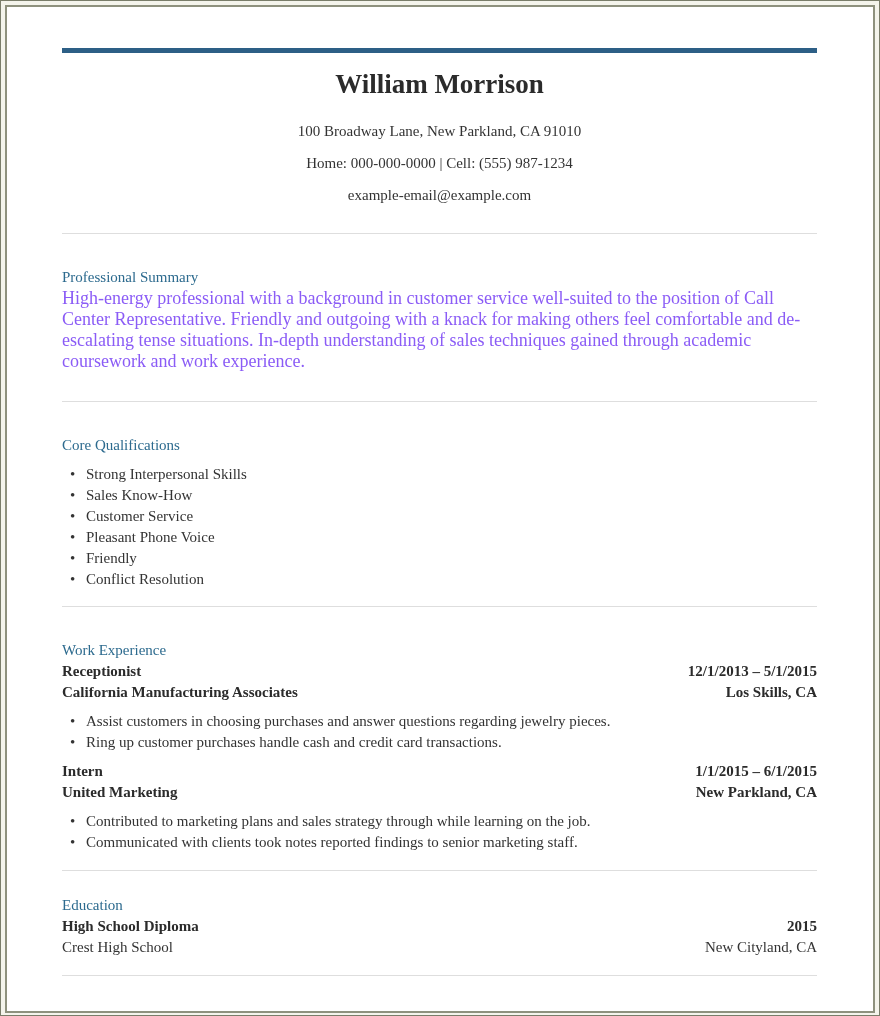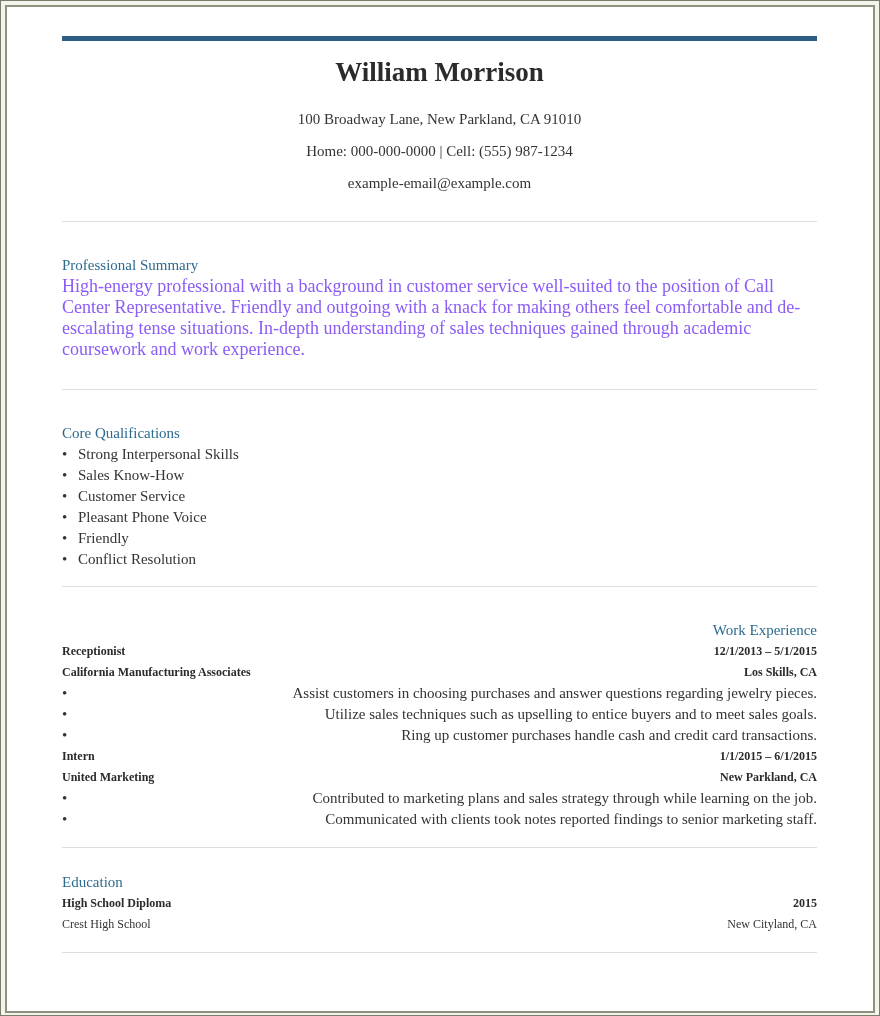"William Morrison" .page { top: 36px -> 48px }
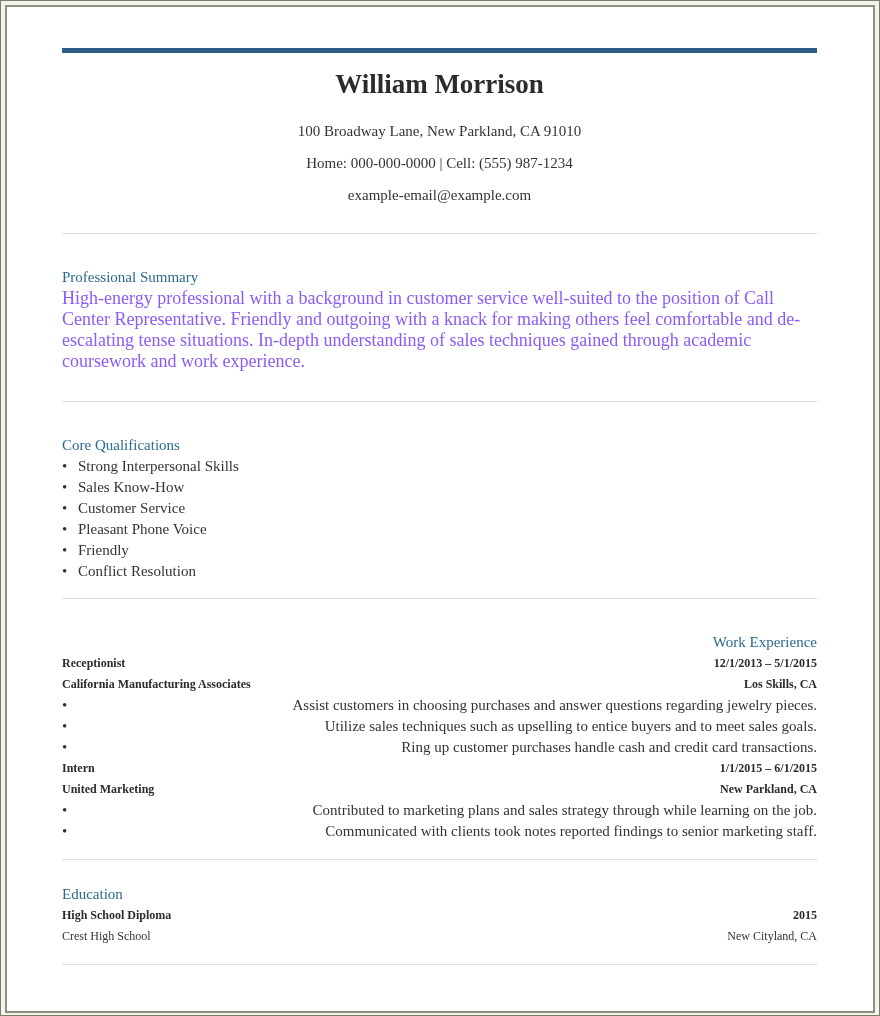"Strong Interpersonal Skills" ul.bullets { margin: 0 -> 8px }
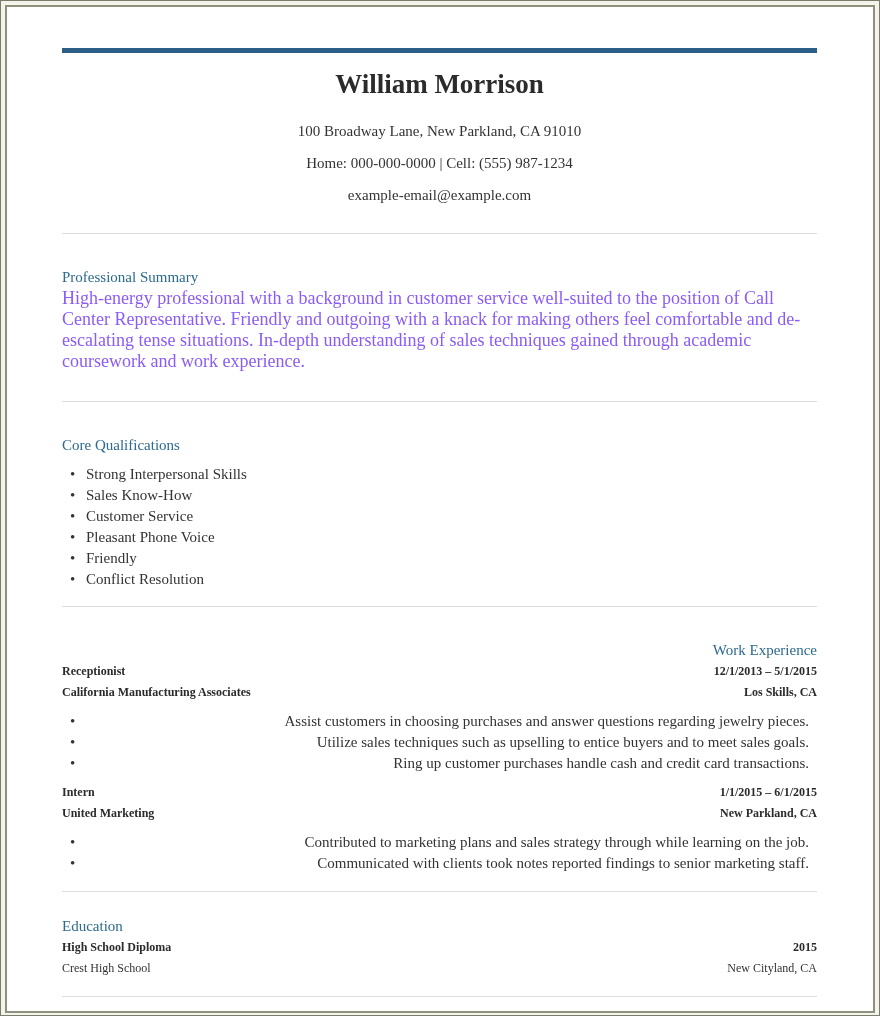"Work Experience" div { text-align: right -> none }
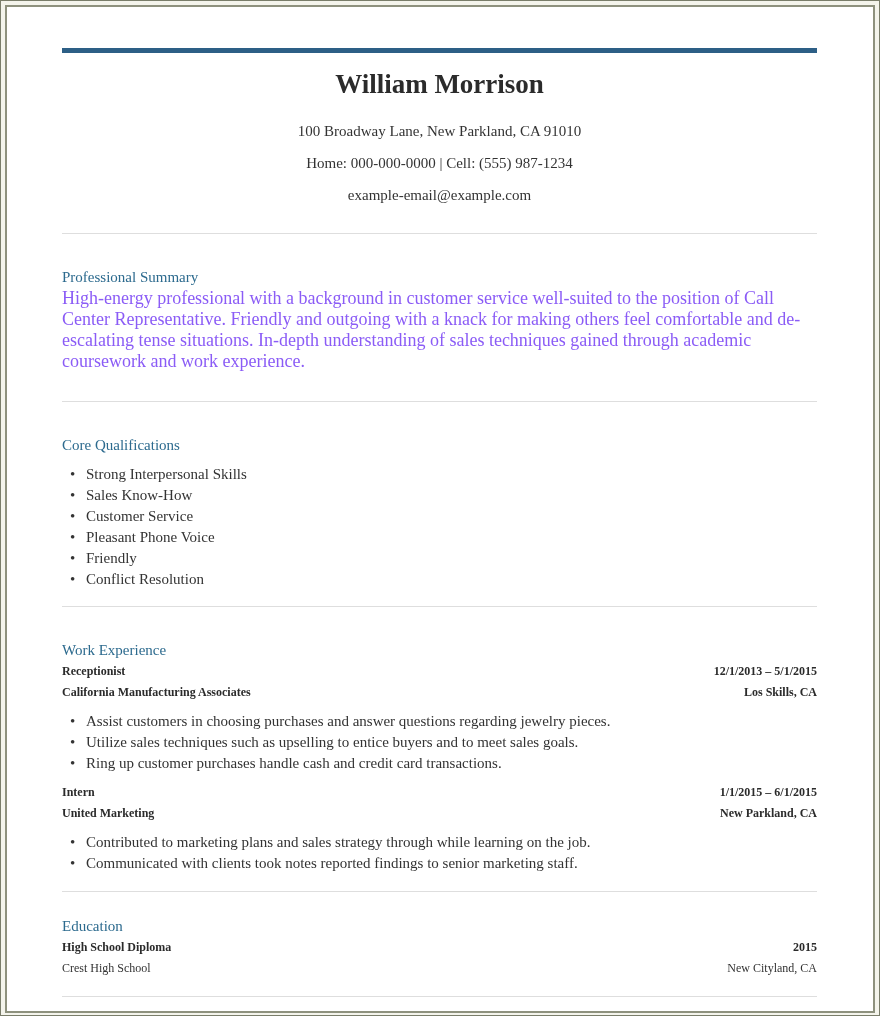"Receptionist" .row { font-size: 12px -> 15px }
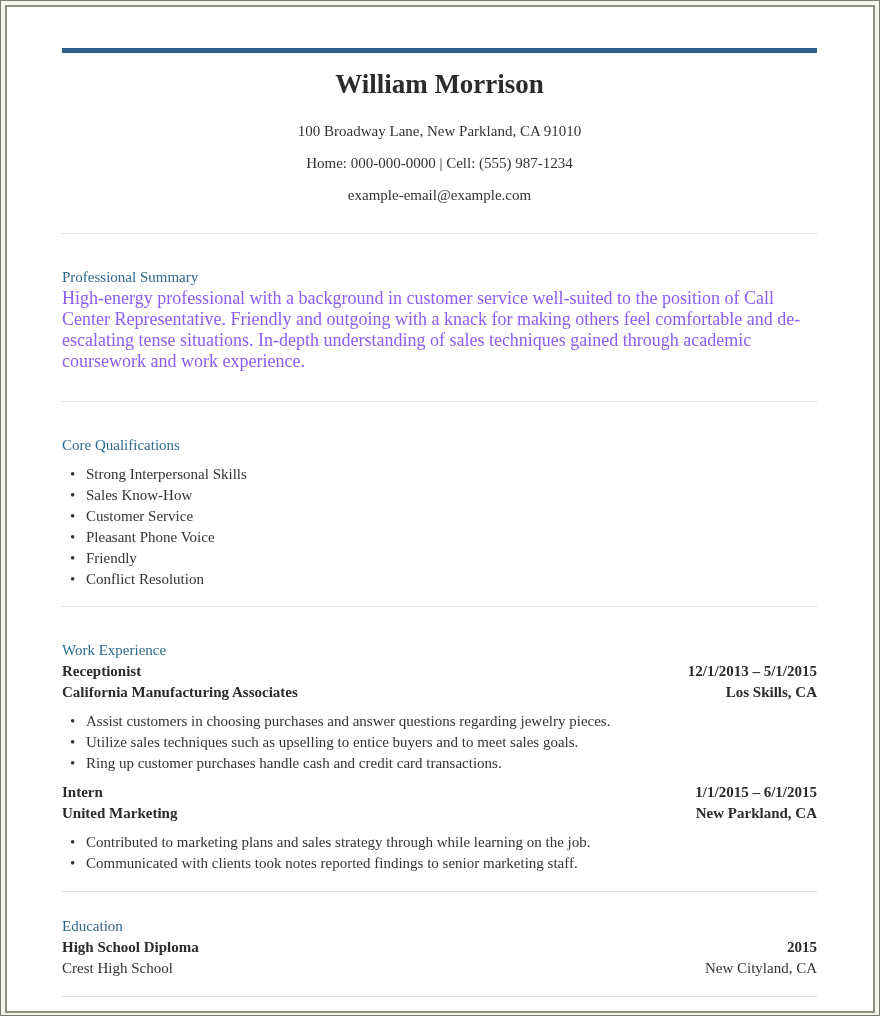"Utilize sales techniques such as" li { html: <li>Utilize sales techniques such as upselling to entice buyers and to meet sales goals.</li> -> none }
